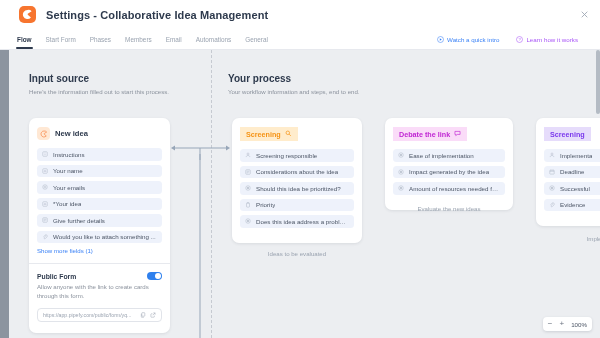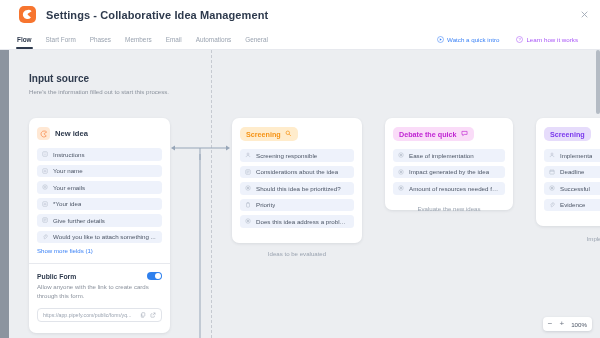"Your process" div.col-head { html: none -> <div> <div>Your process</div> <div>Your workflow information and steps, end to end.</div> </div> }
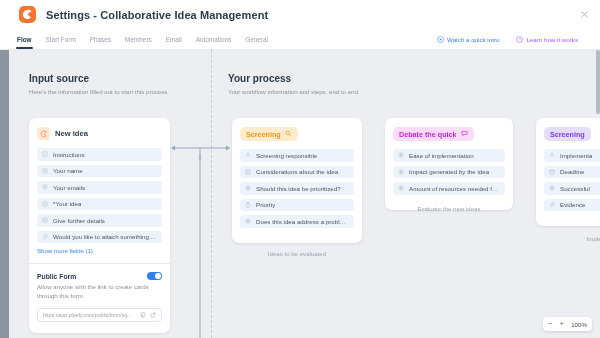"Screening" .pill { border-radius: 5px -> 0 }
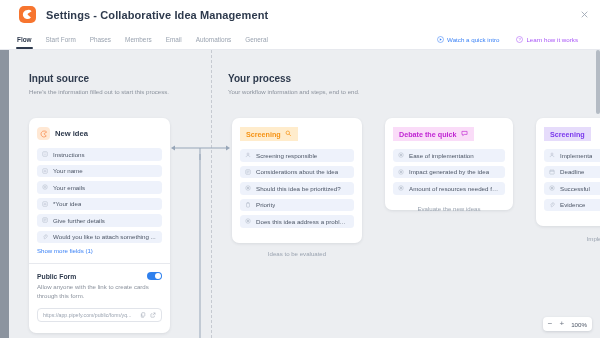"Debate the quick" span { text: quick -> link }
